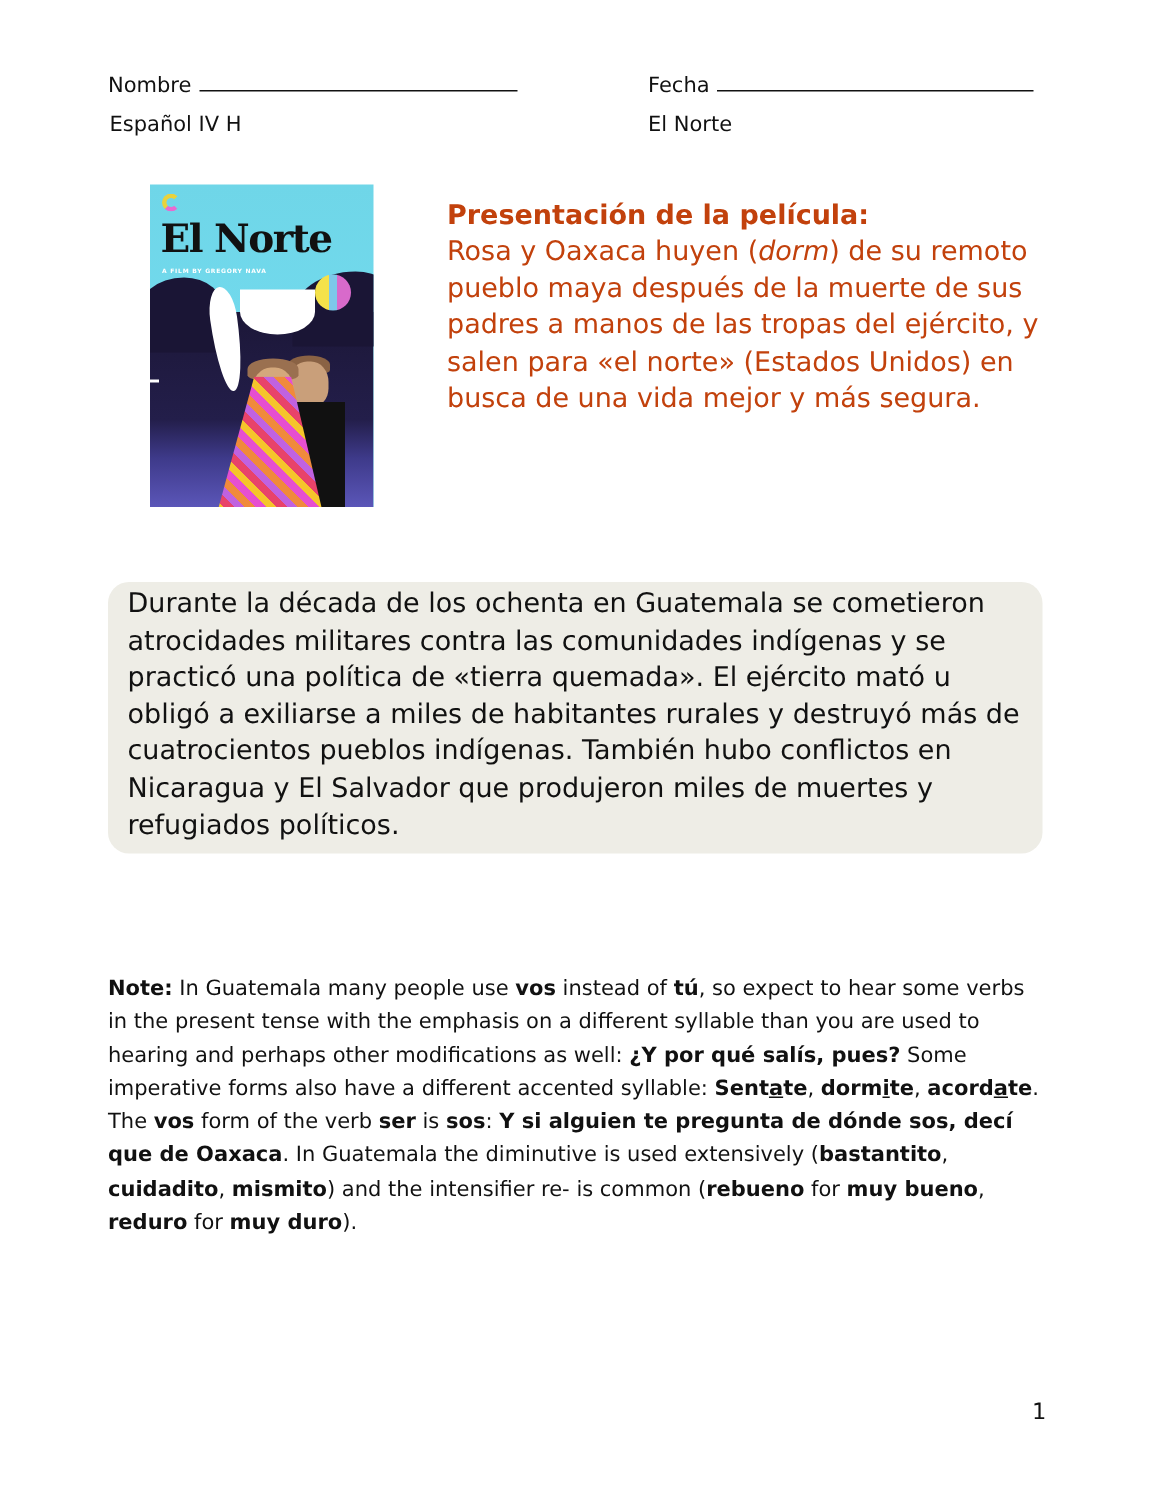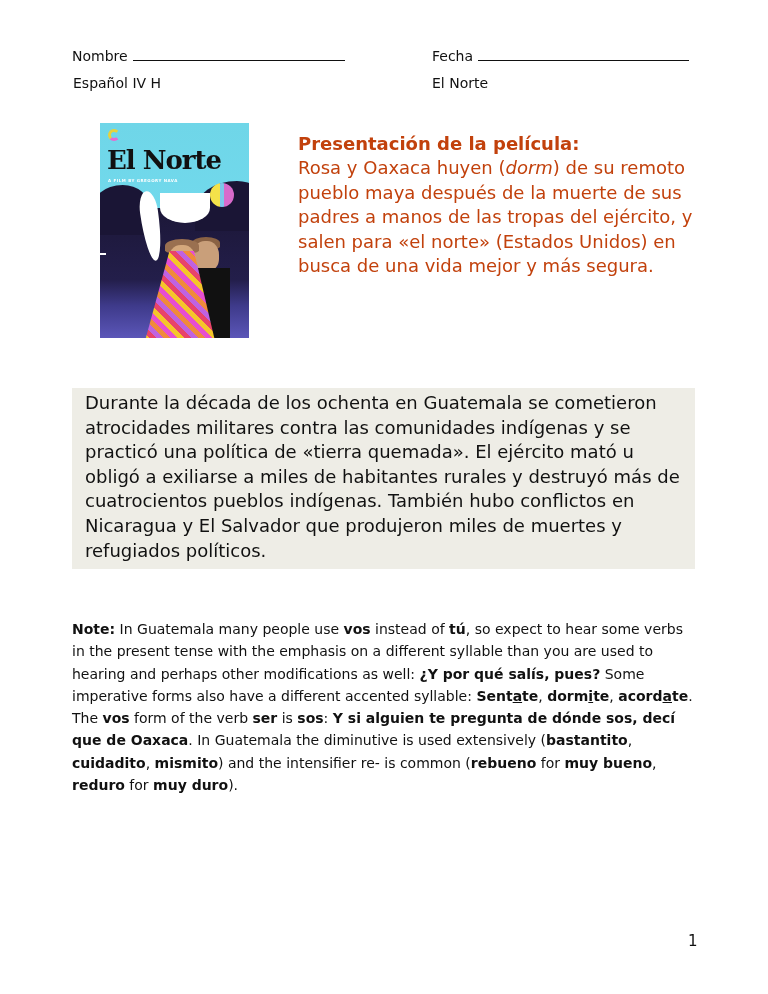"Durante la década de los" .context { border-radius: none -> 14px }
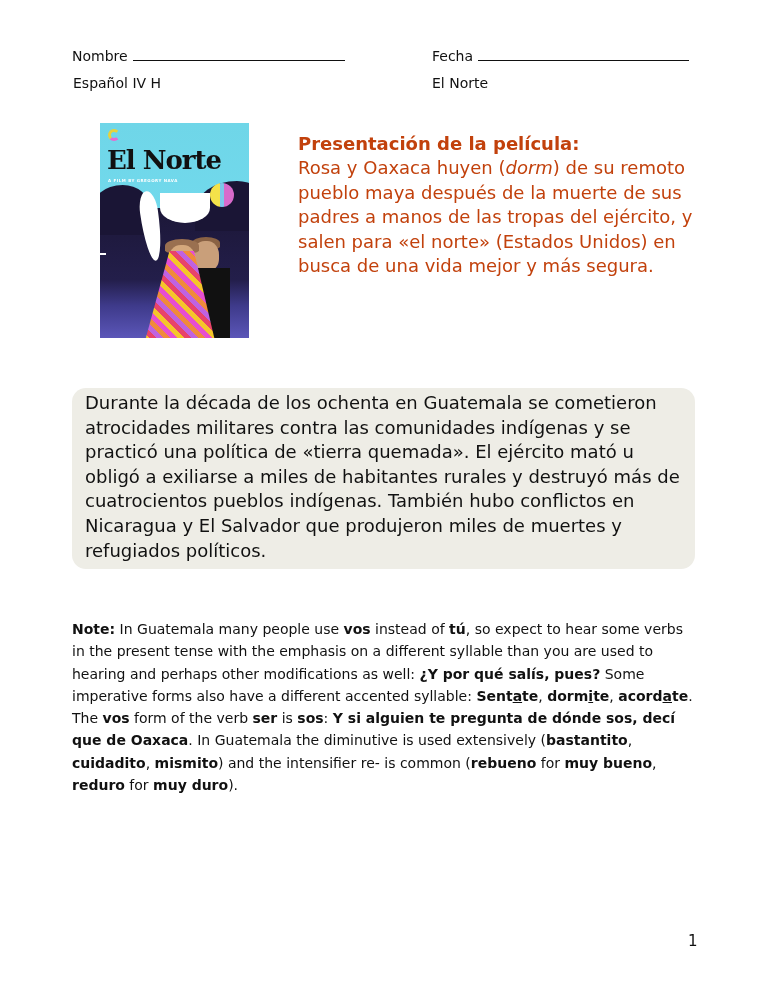"Note: In Guatemala many people" .note { top: 618px -> 648px }
